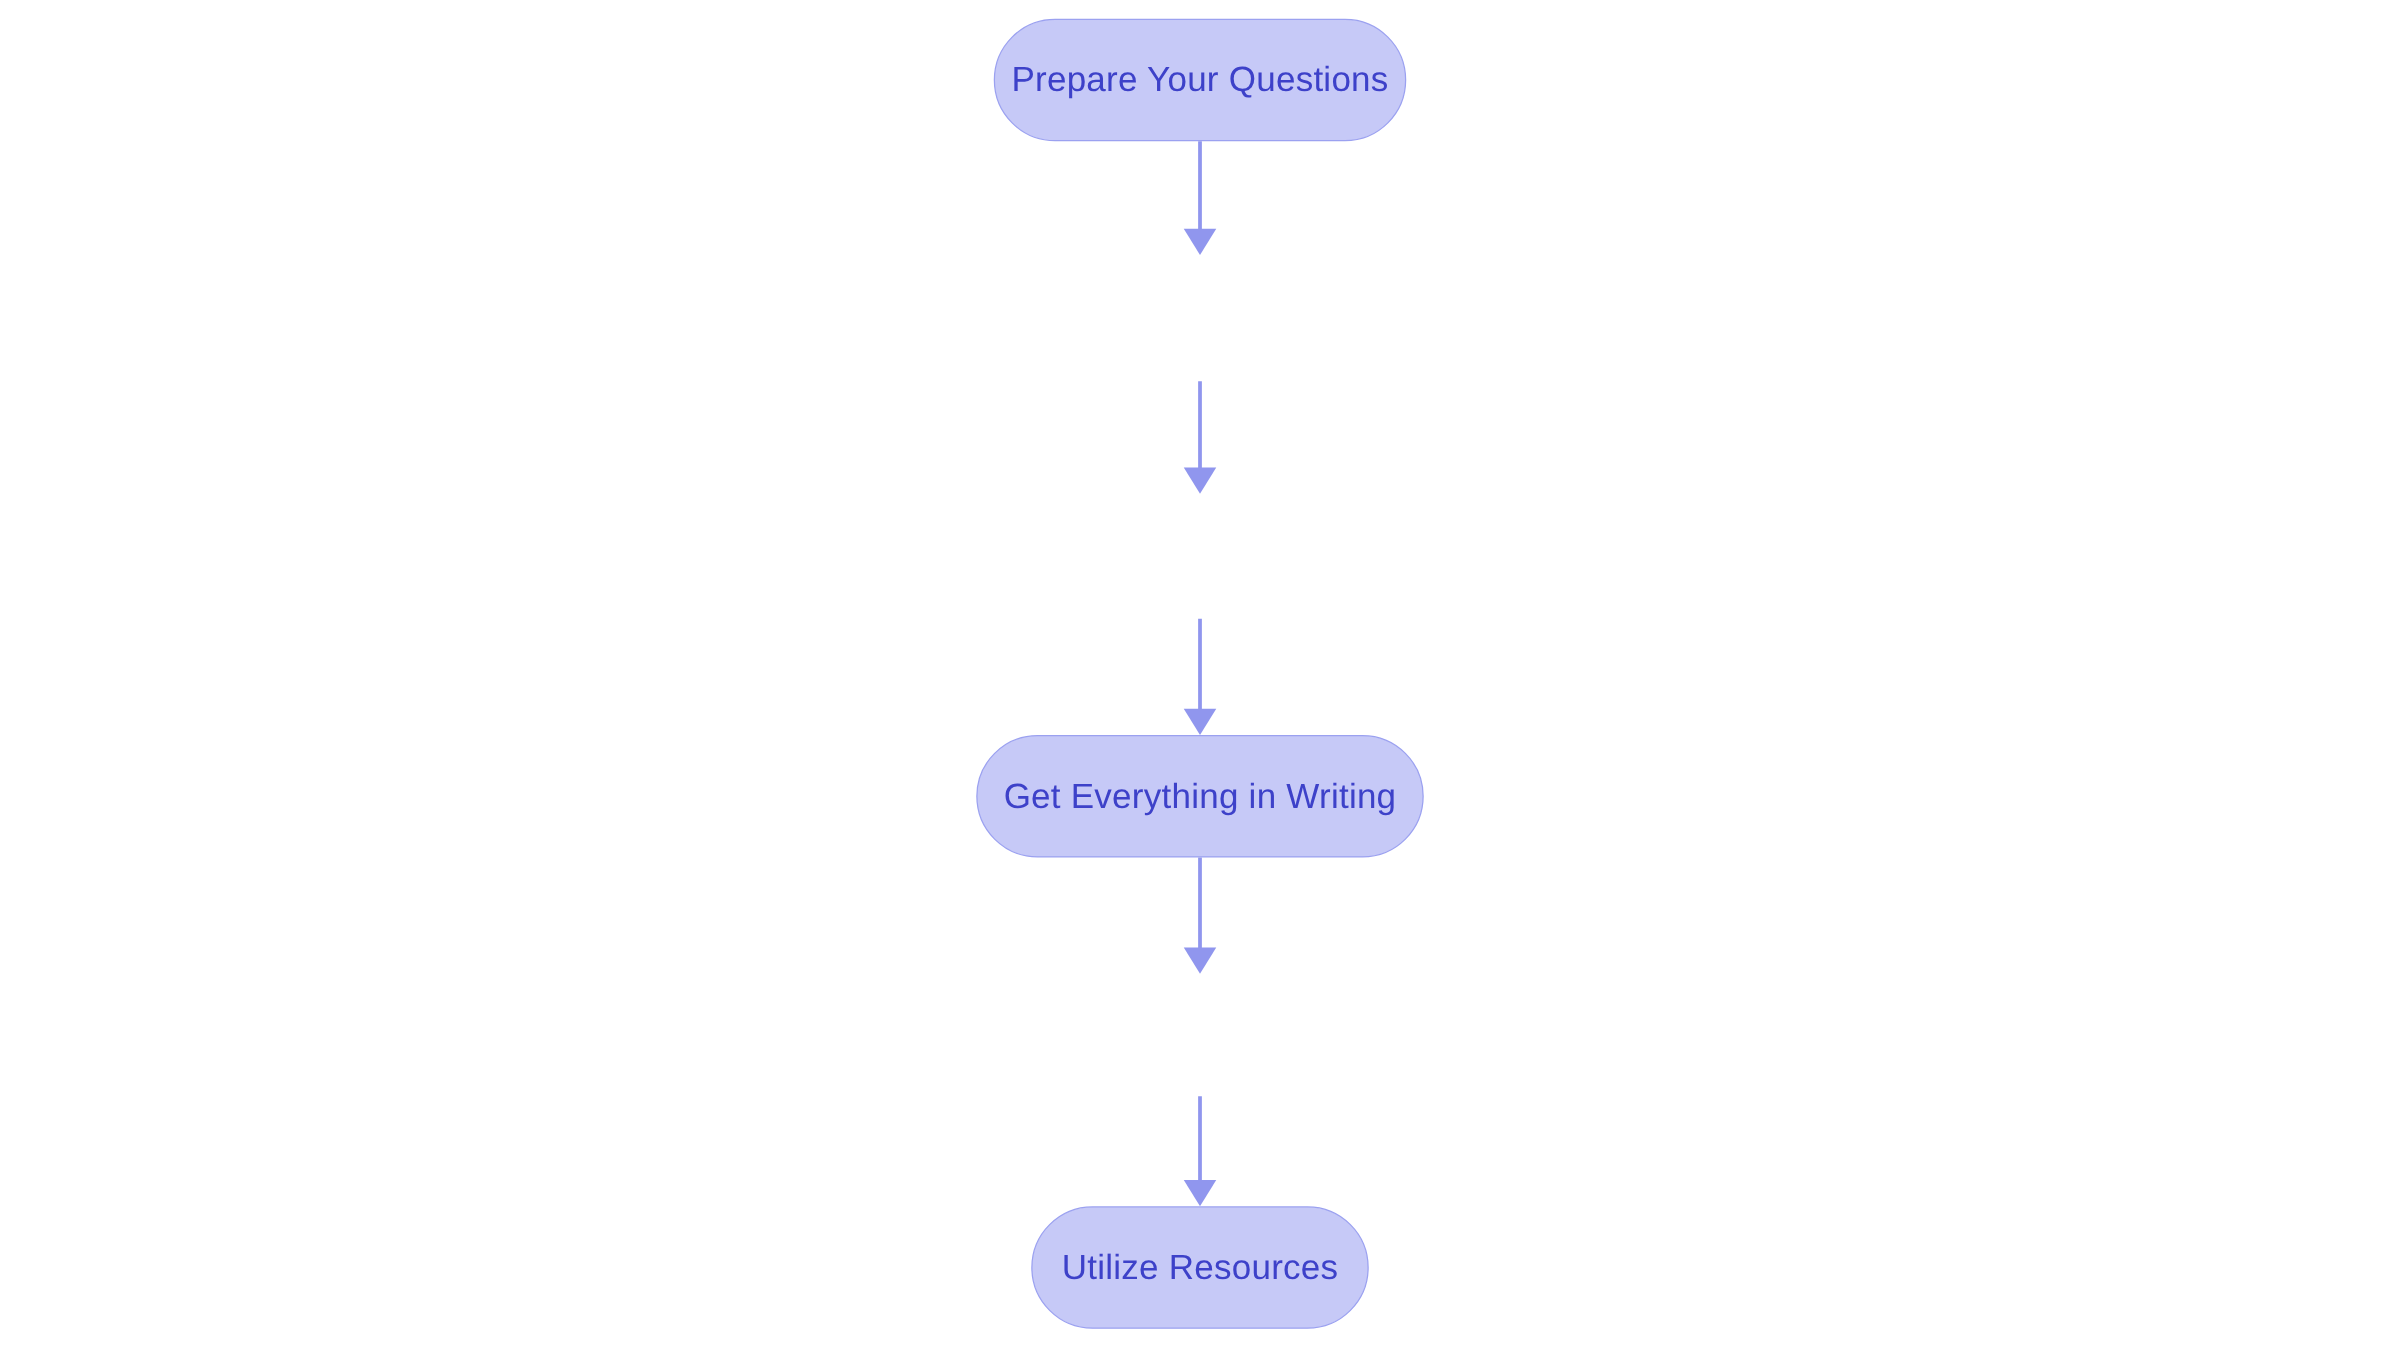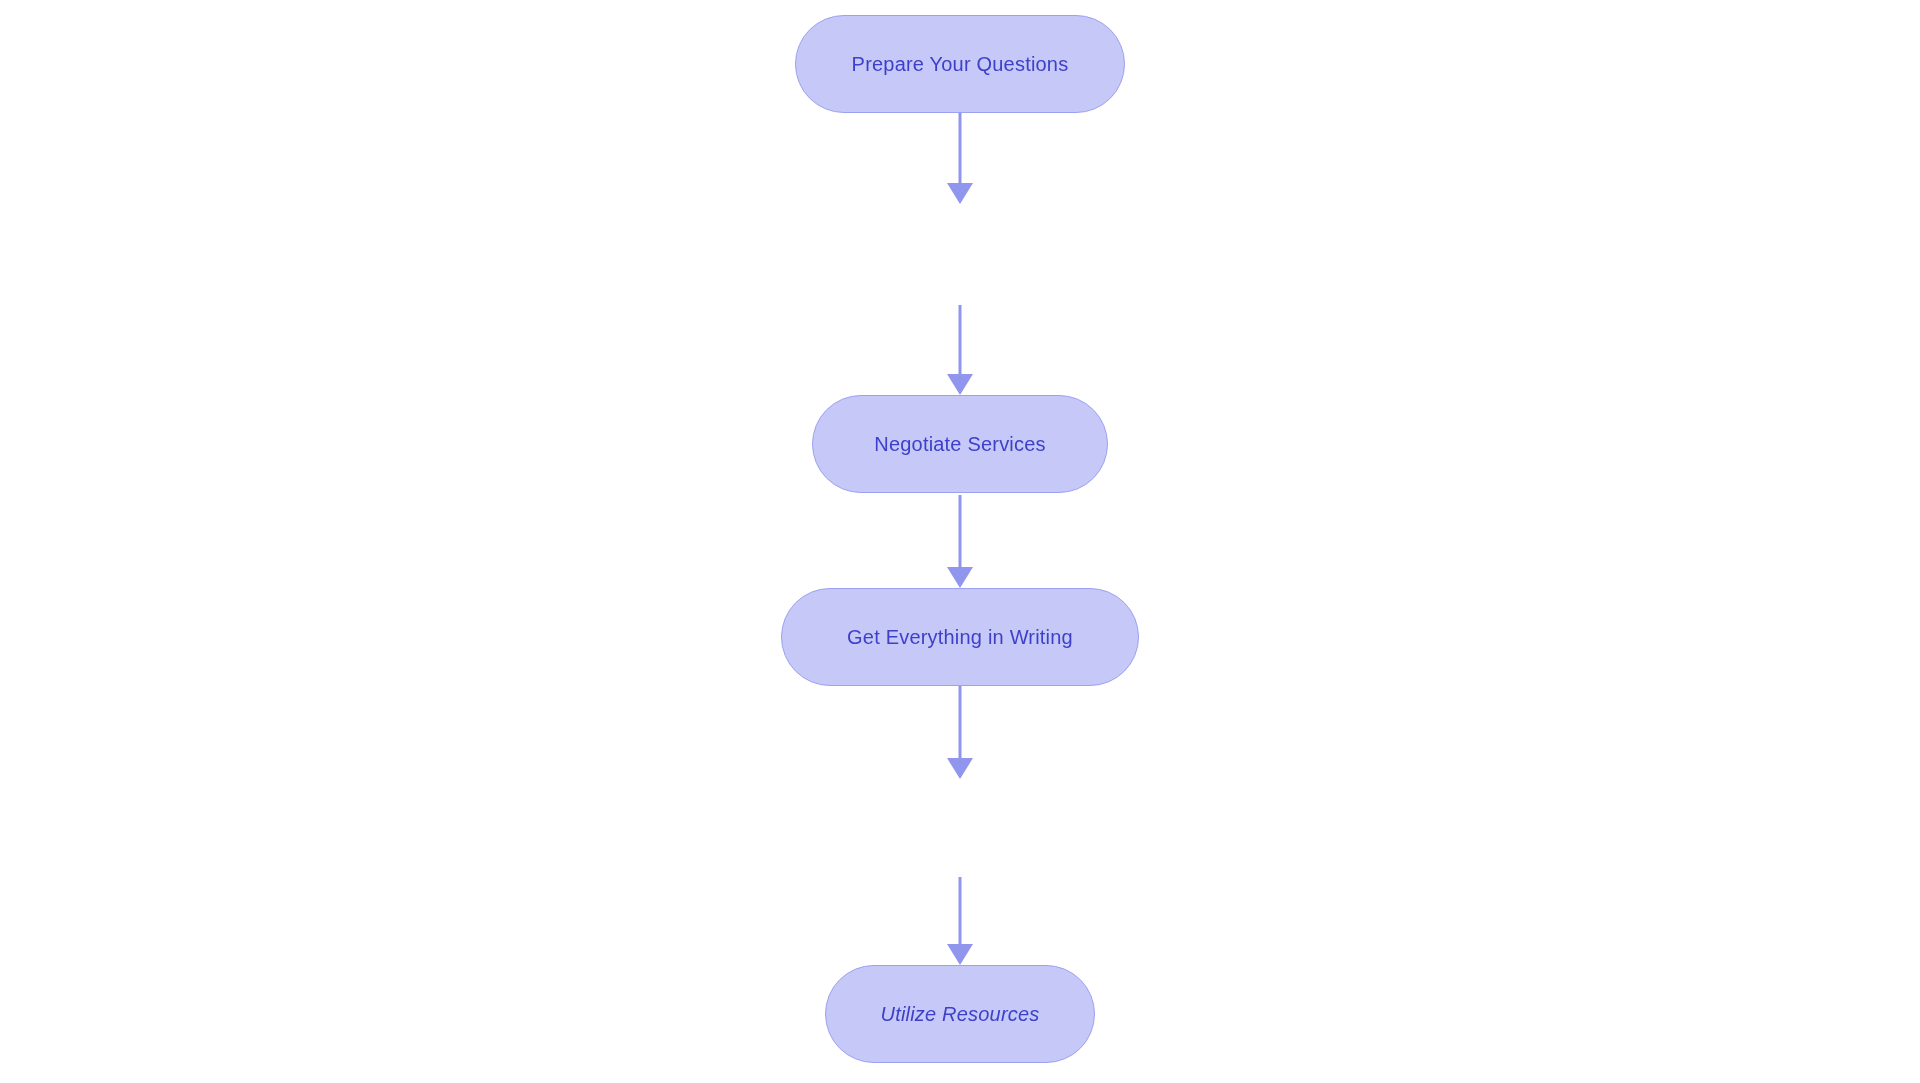"Prepare Your Questions" .node .node-label { font-size: 20px -> 28px }
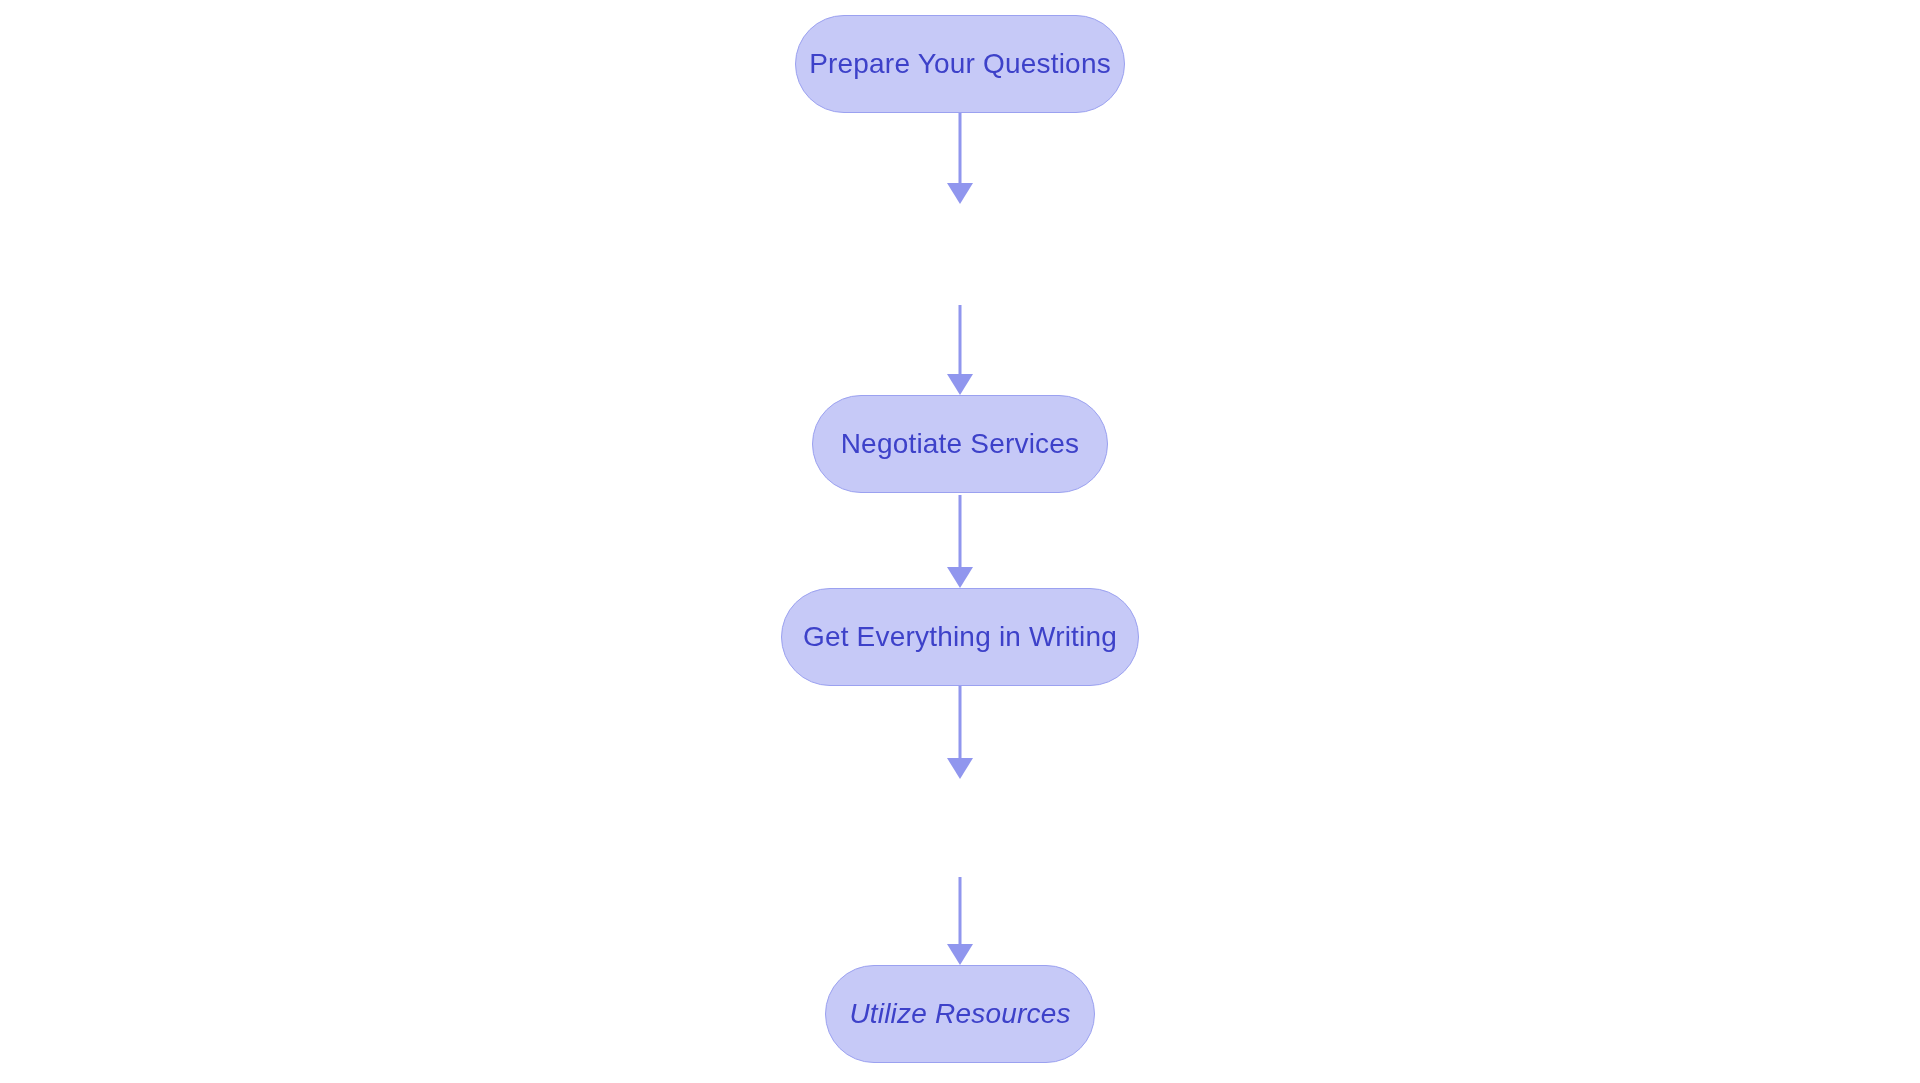"Negotiate Services" div.node { html: <div> <span>Negotiate Services</span> </div> -> none }
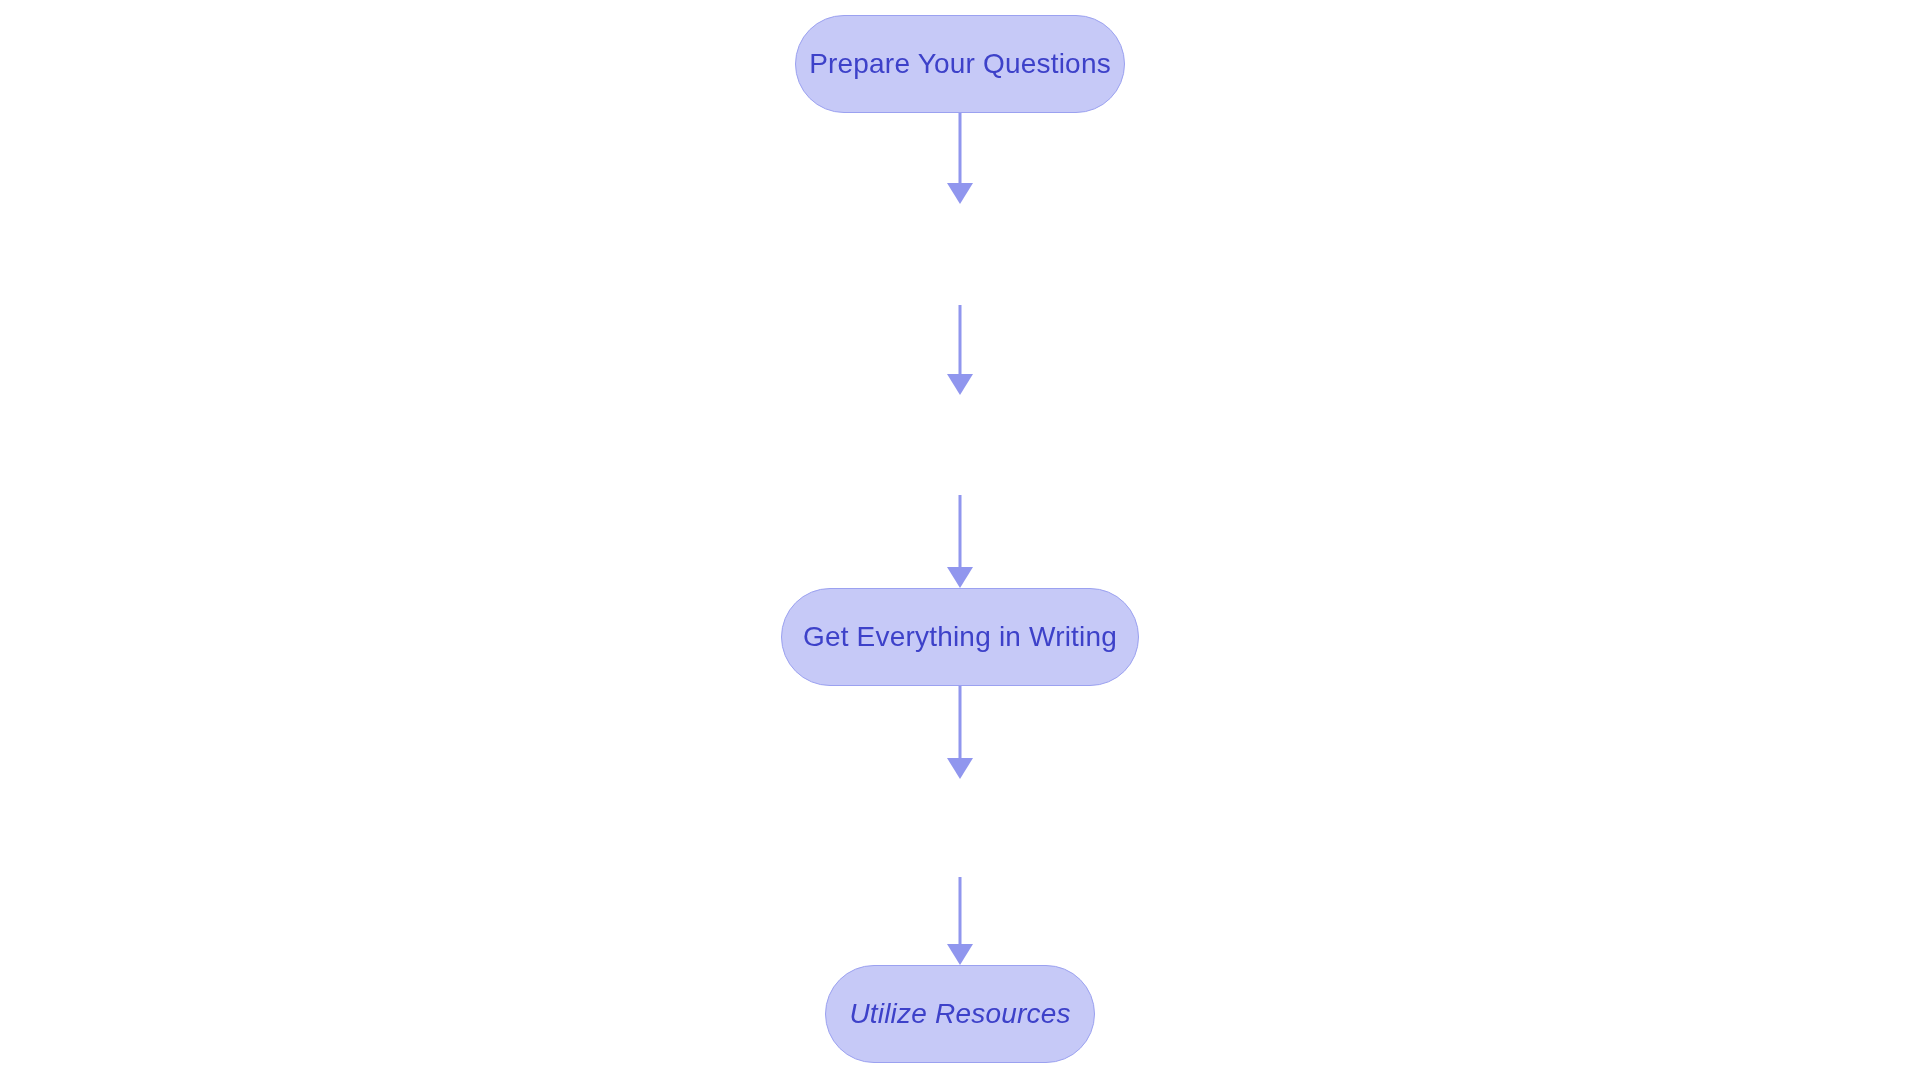"Utilize Resources" #node-6 { font-style: italic -> none }
